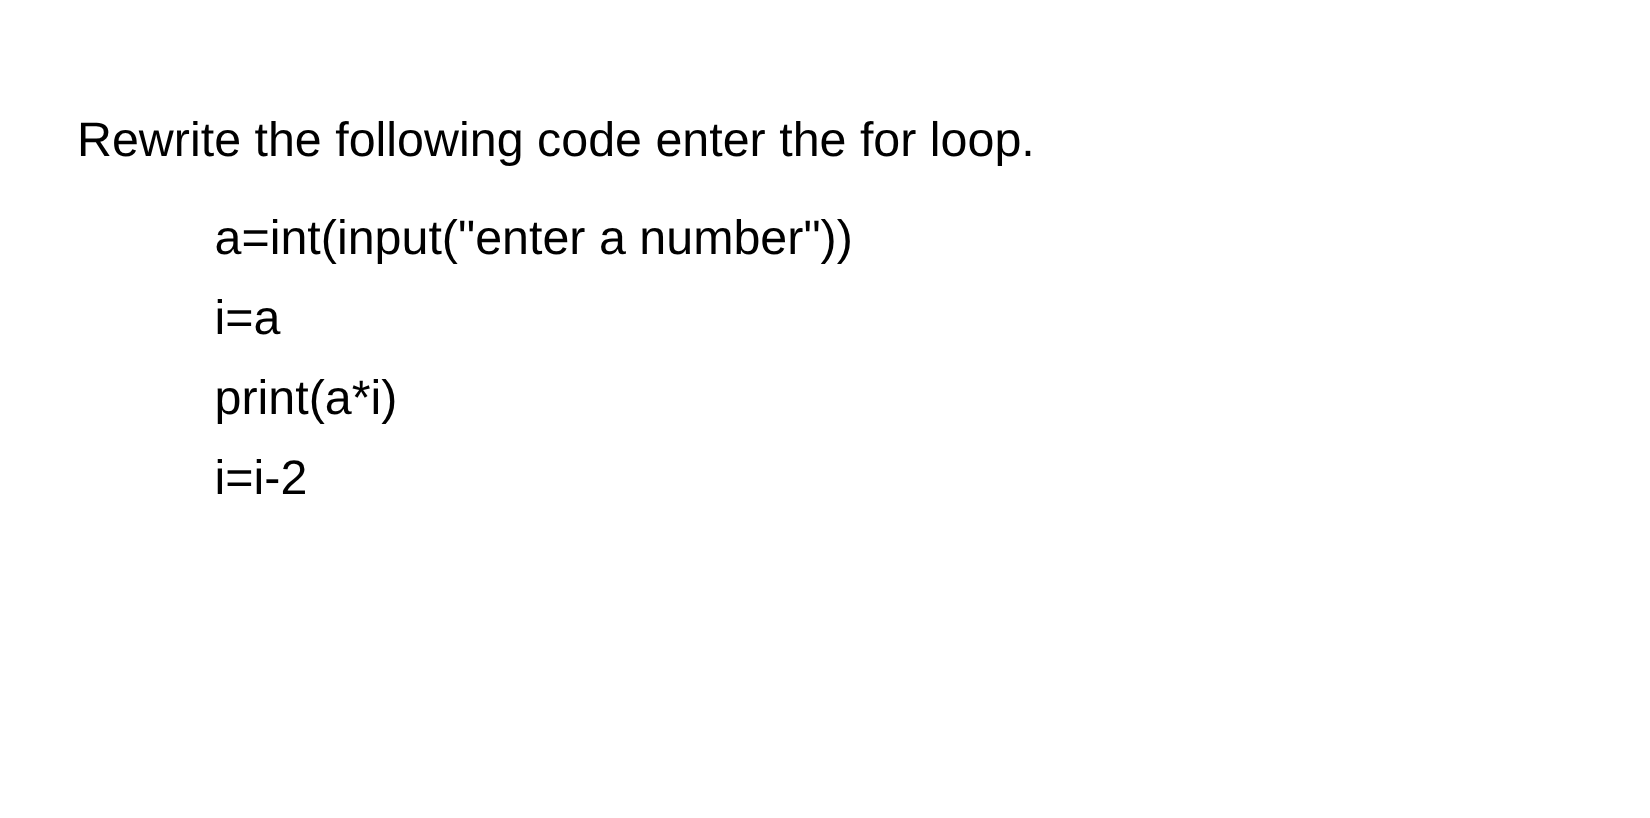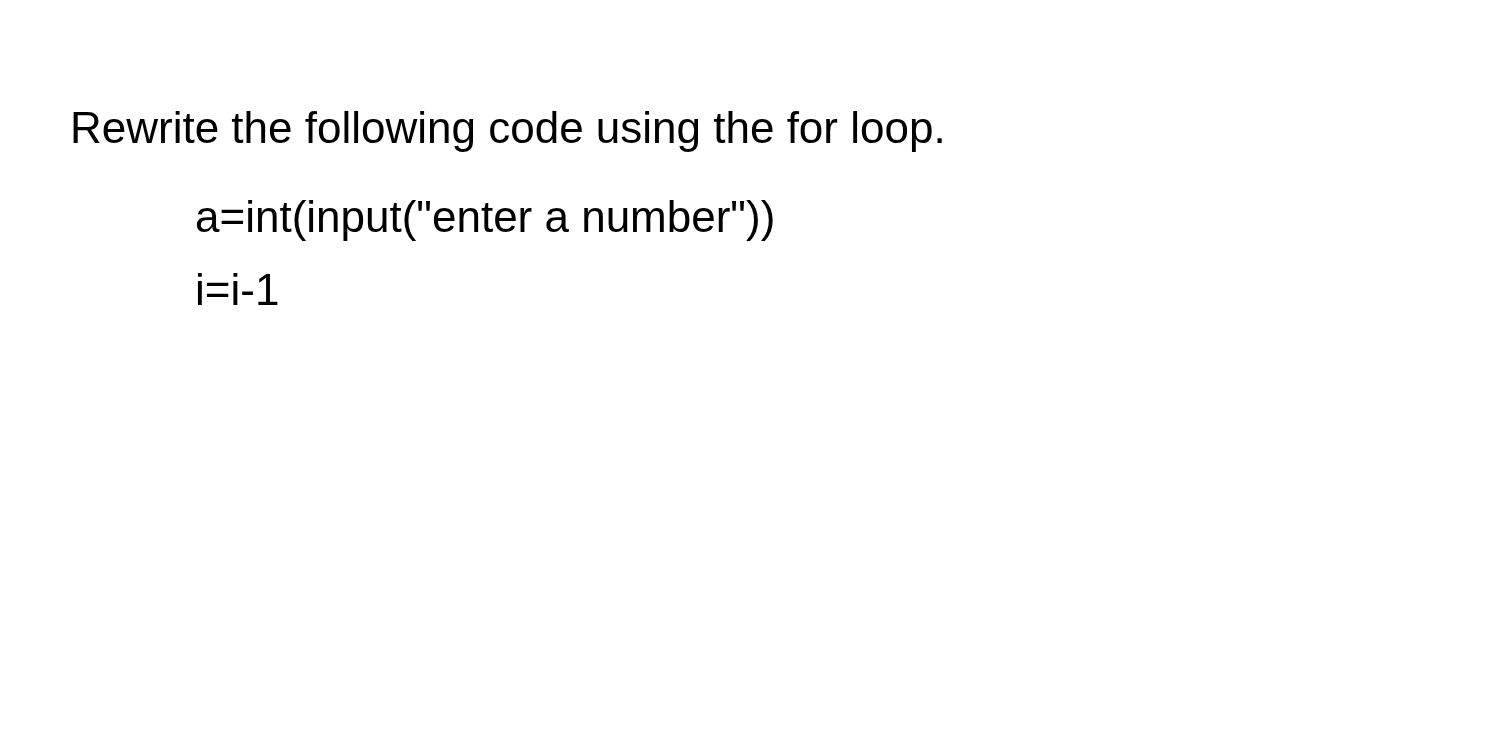"Rewrite the following code using" div.question-line { text: using -> enter }
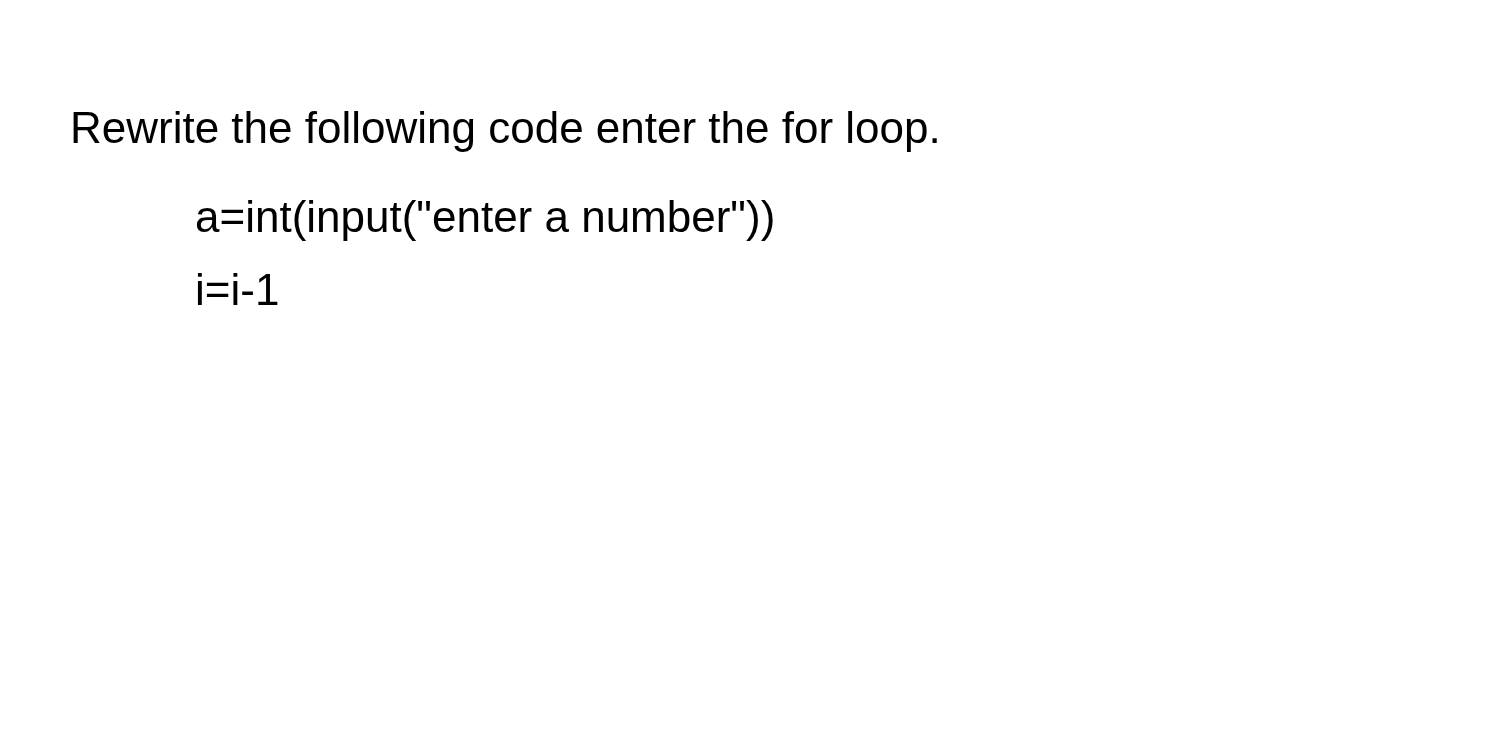"i=a" div.code-line { html: none -> <div>i=a</div> }
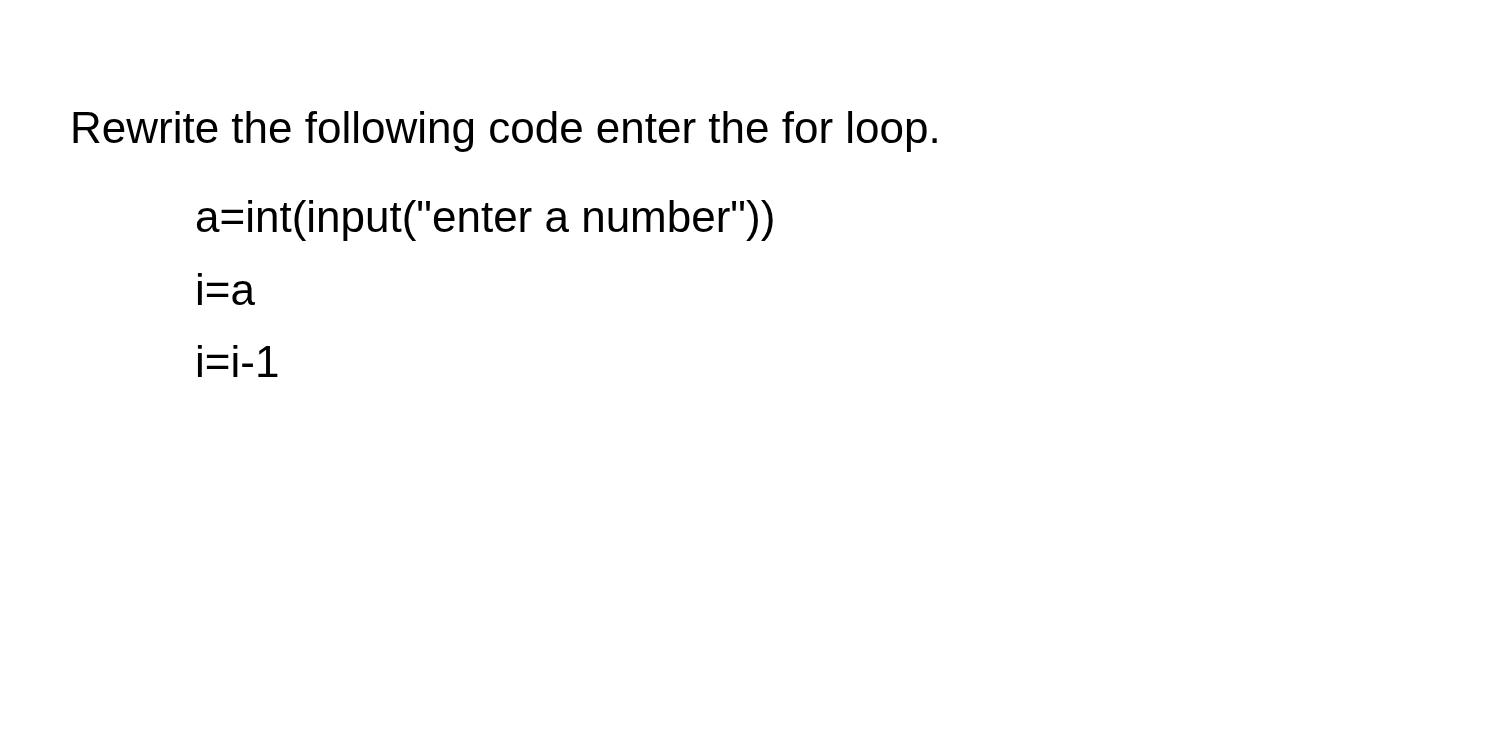"print(a*i)" div.code-line { html: none -> <div>print(a*i)</div> }
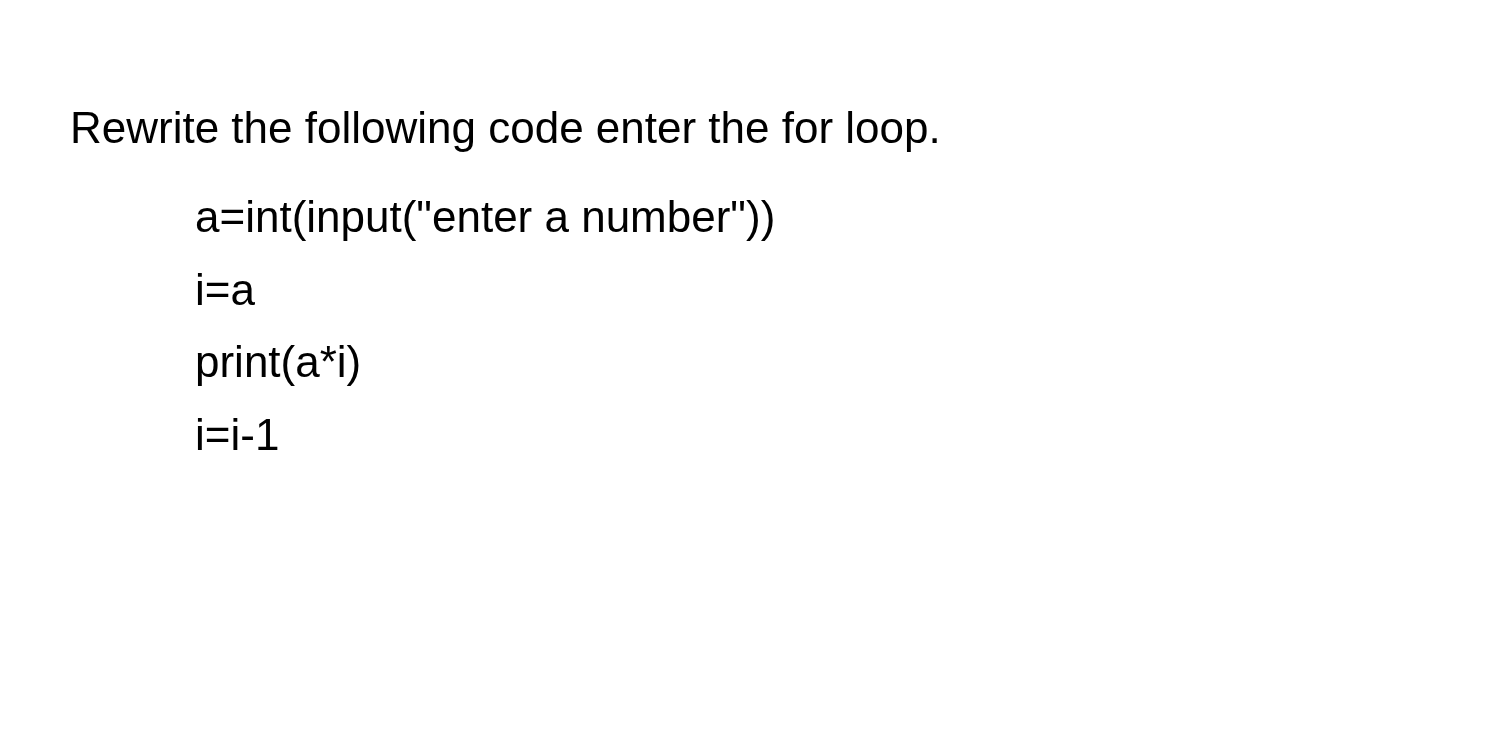"i=i-1" div.code-line { text: i-1 -> i-2 }
